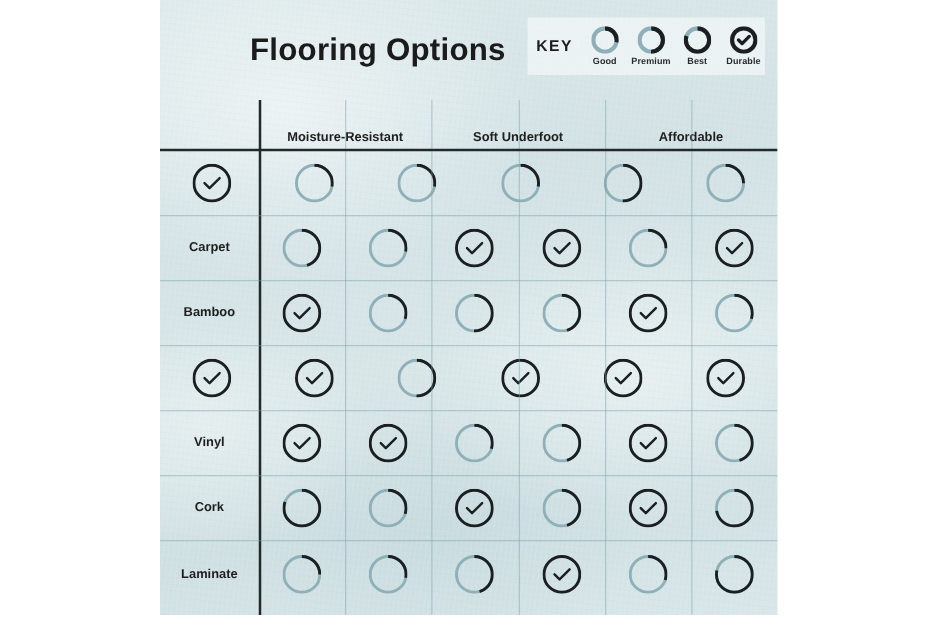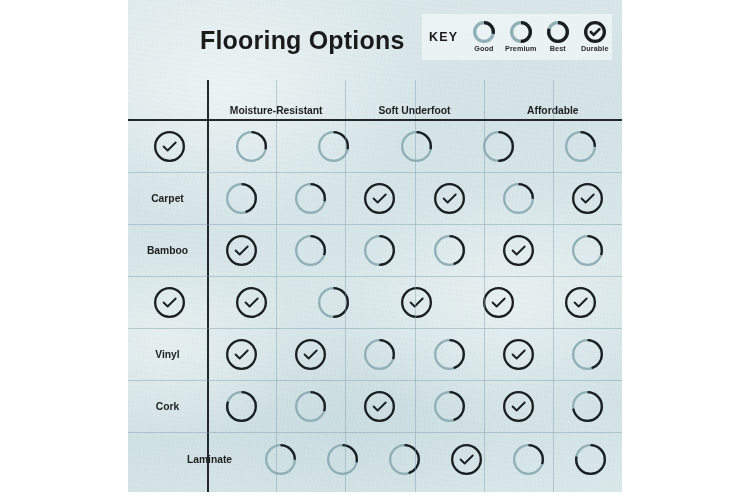"Laminate" .t-row:last-child { margin-left: 42px -> none }
